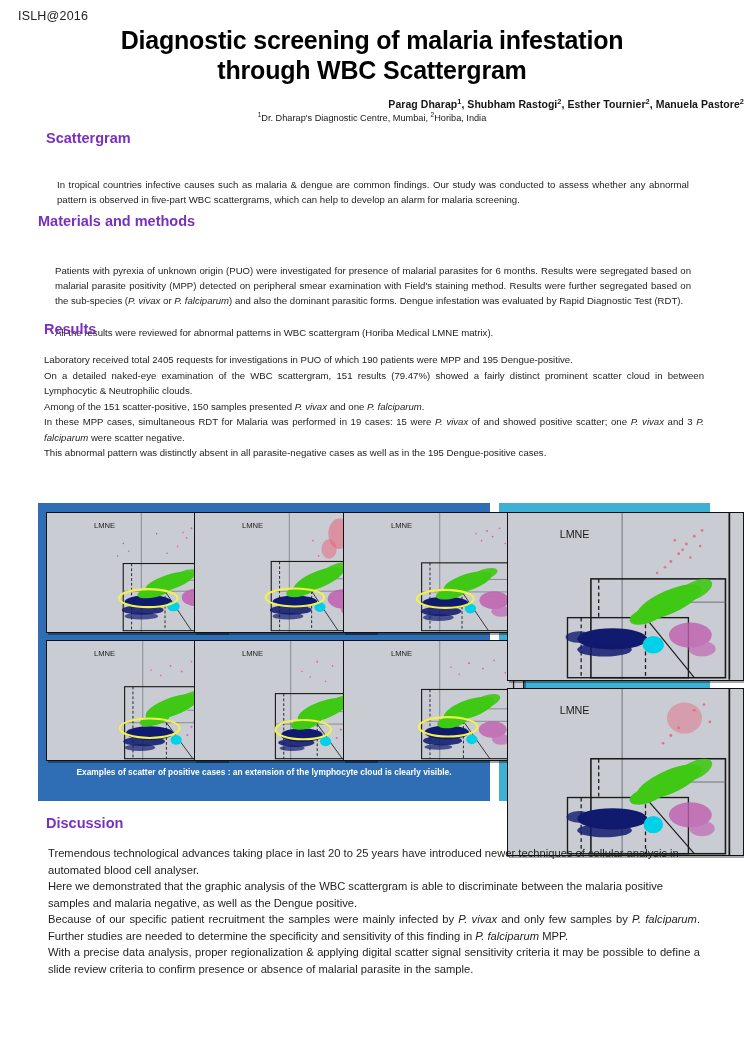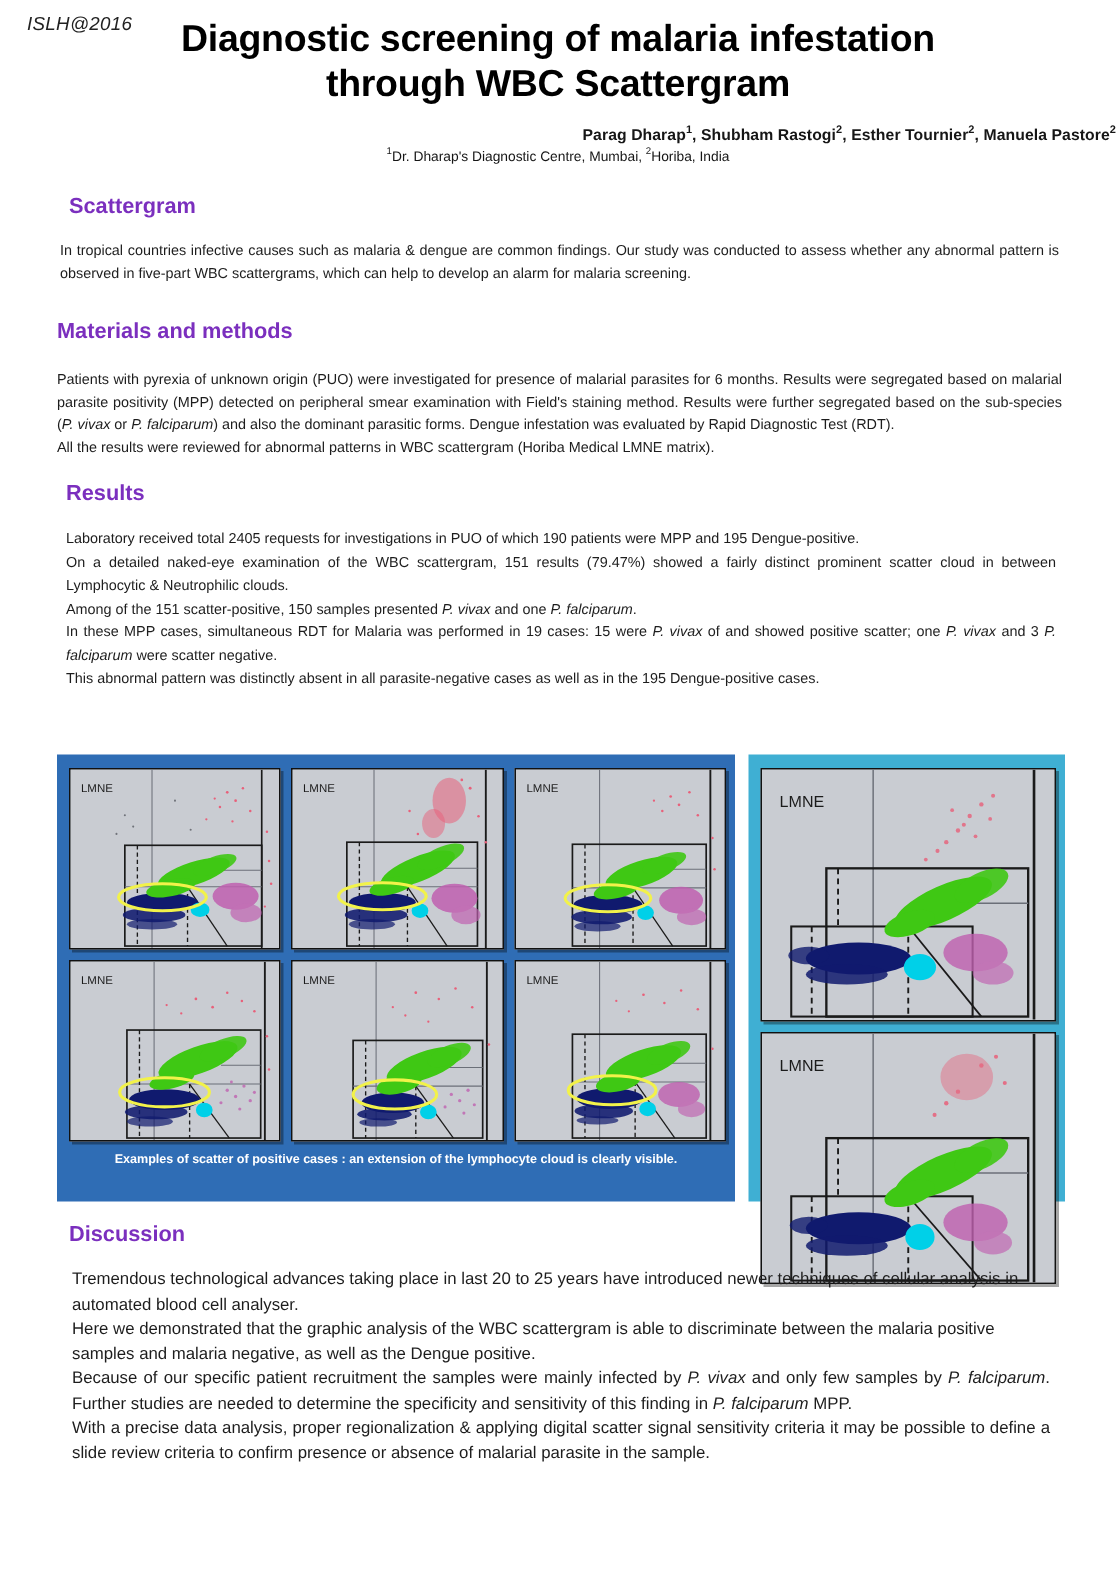"ISLH@2016" .conf-tag { font-style: italic -> none }
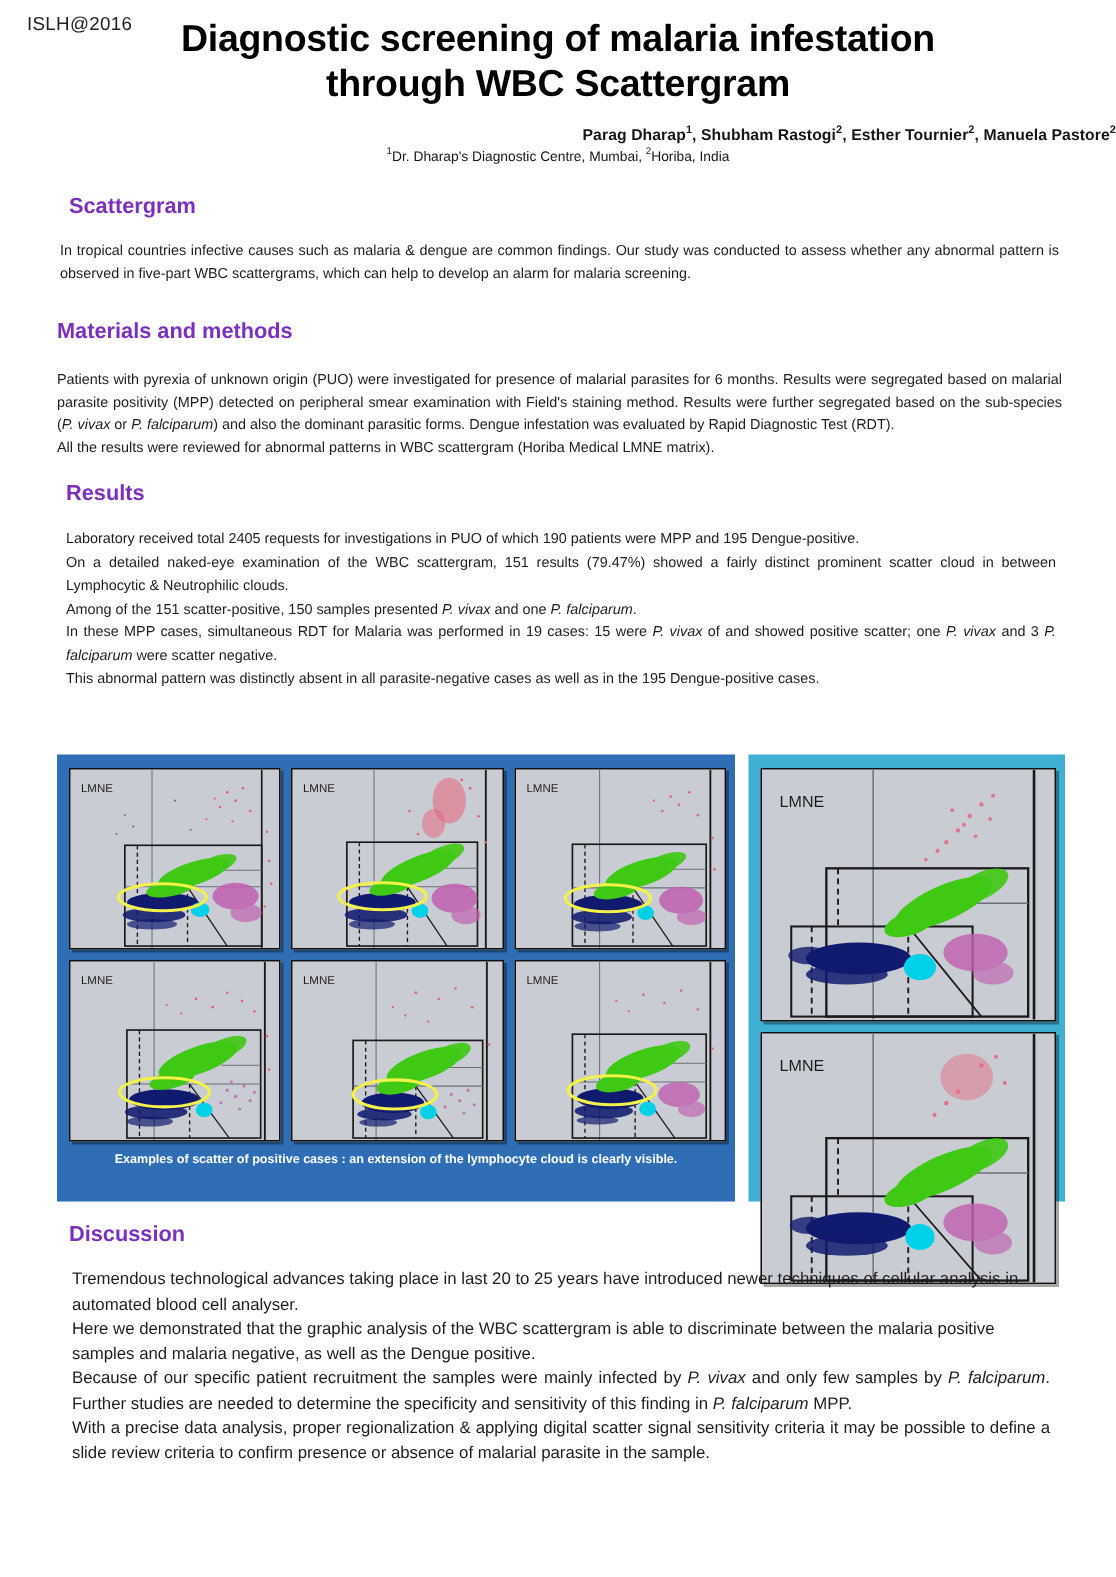"Diagnostic screening of malaria" .title-block { padding-top: 12px -> 26px }
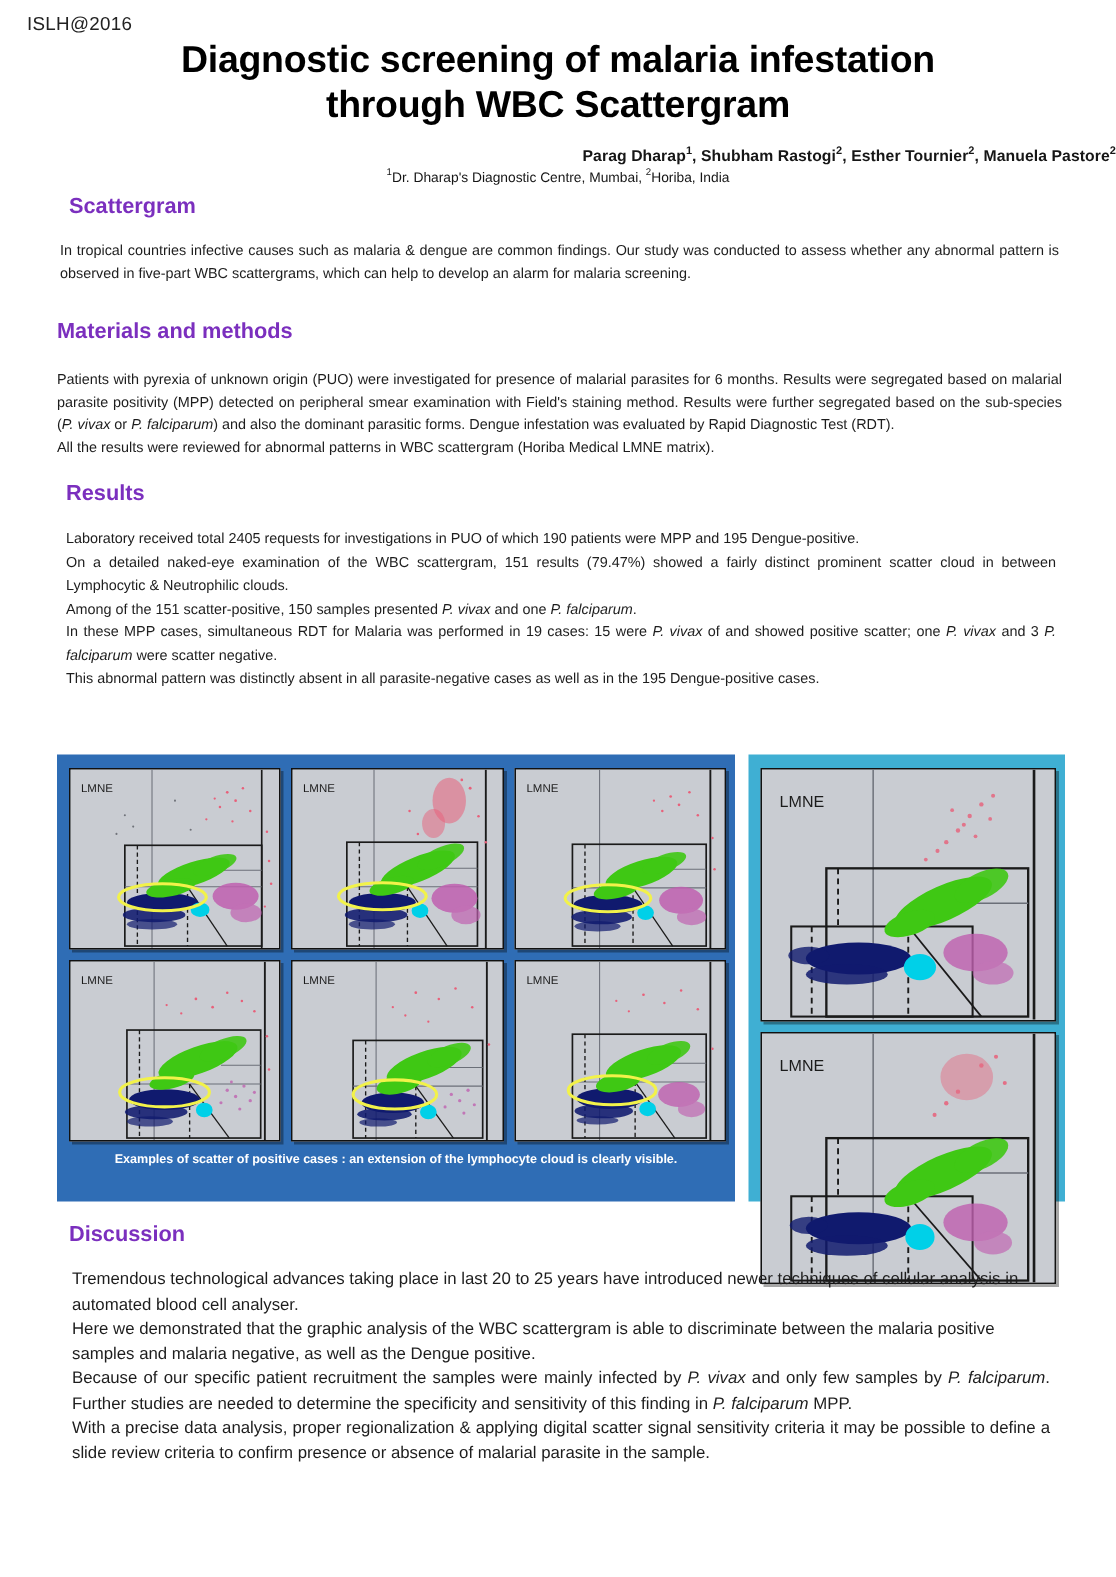"In tropical countries infective causes" .body-text p { margin: 0 -> 17px }
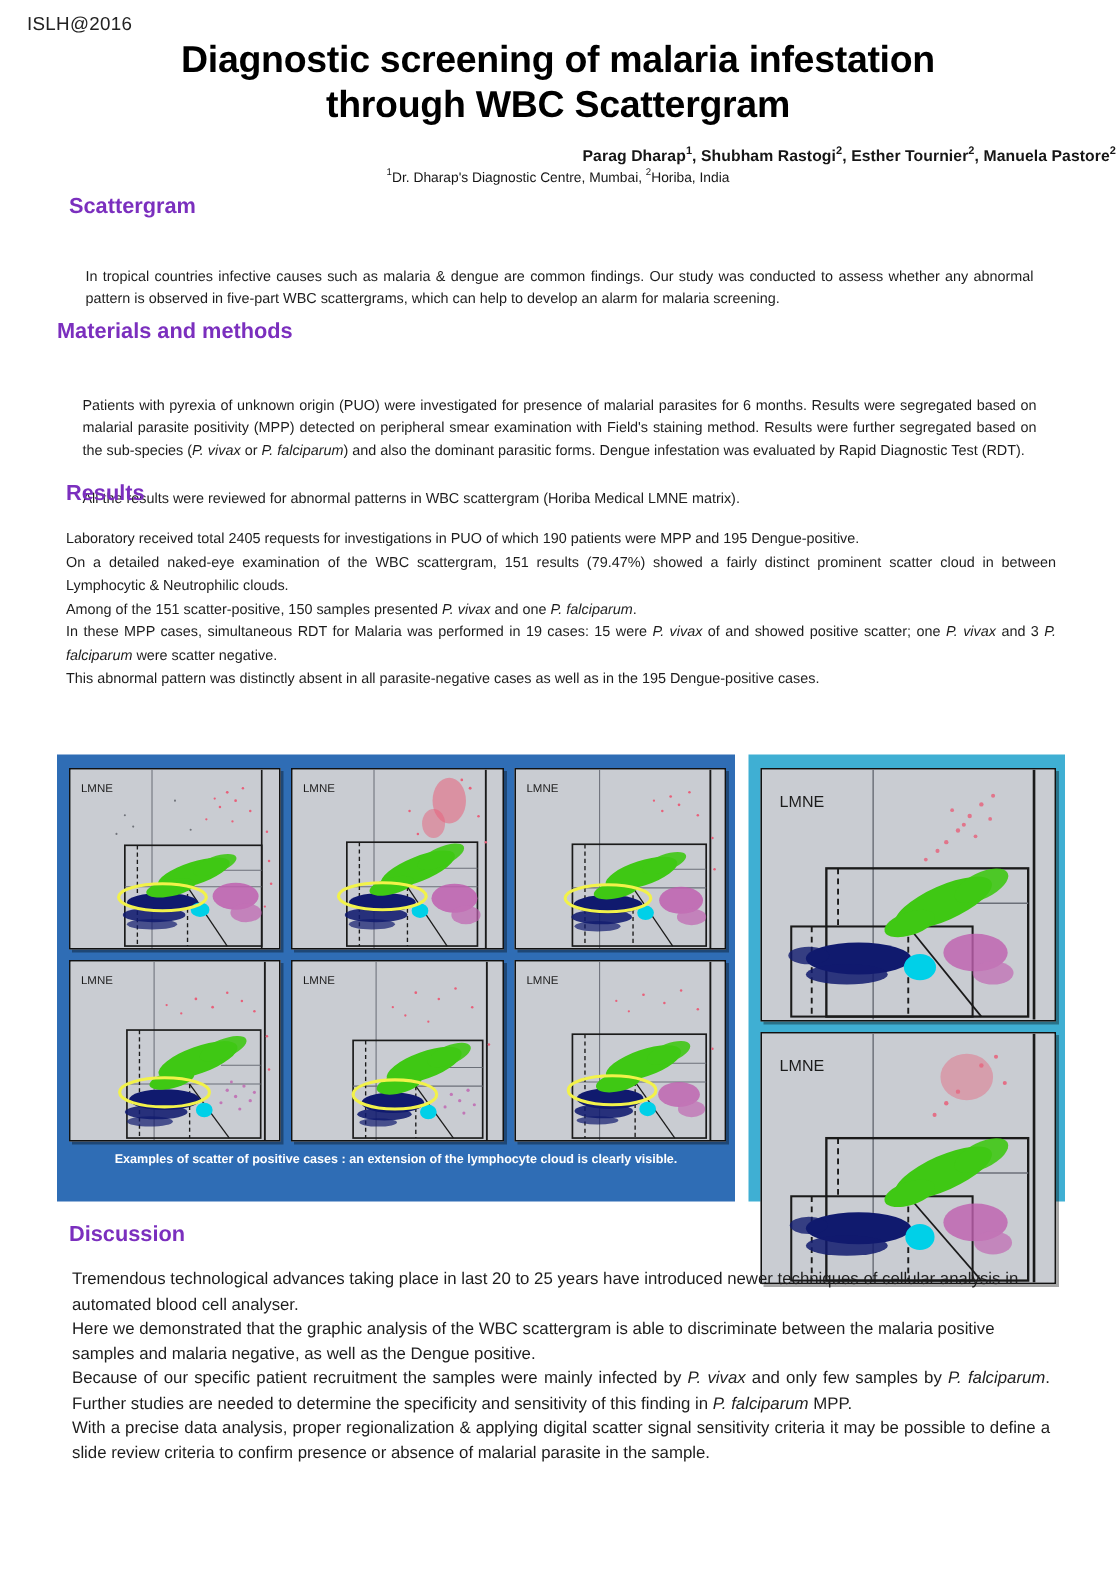"LMNE" .scatter-wrap { padding-left: none -> 40px }
